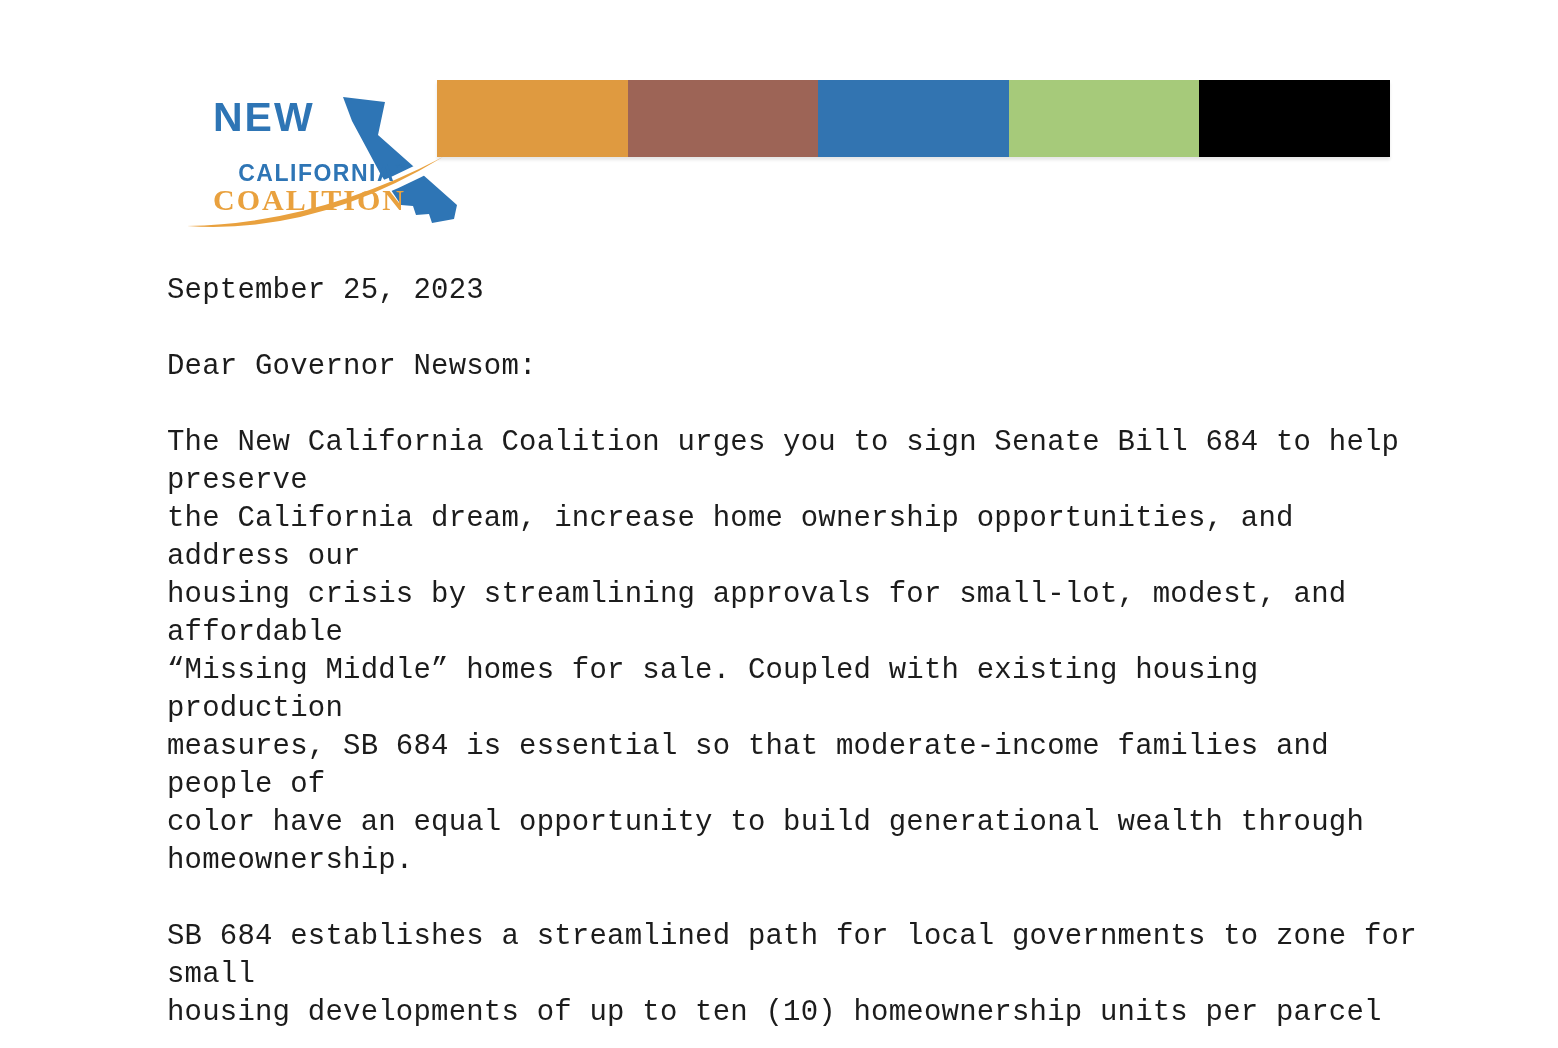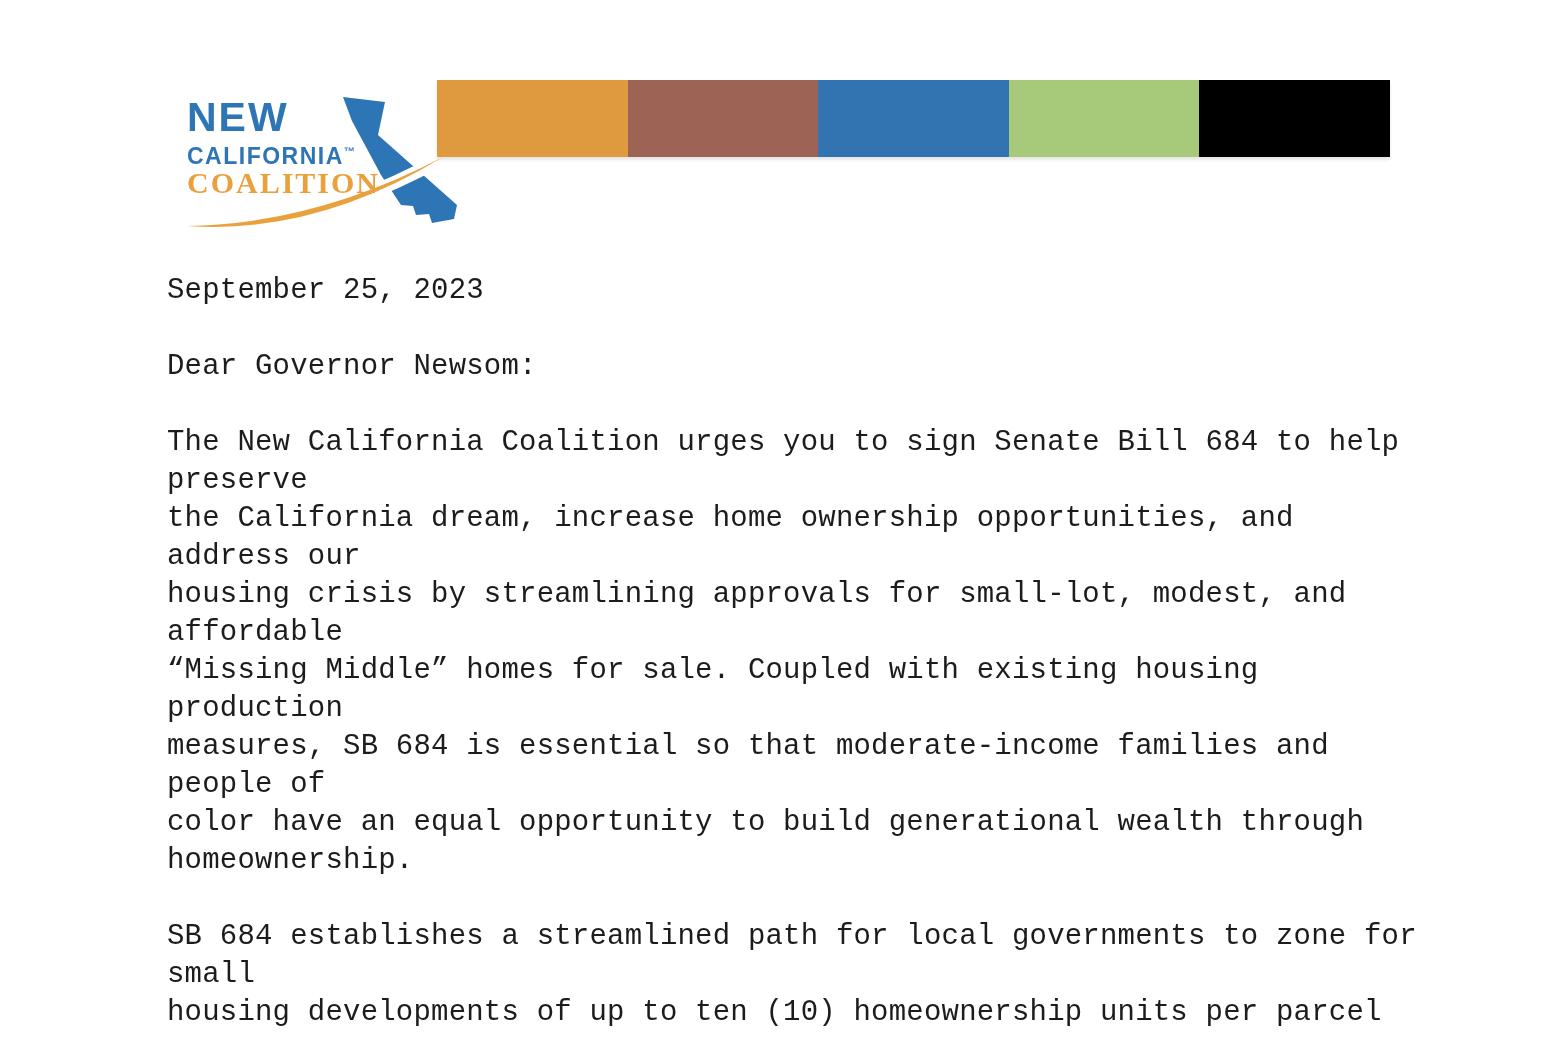"NEW" .logo-text { left: 2px -> 28px }
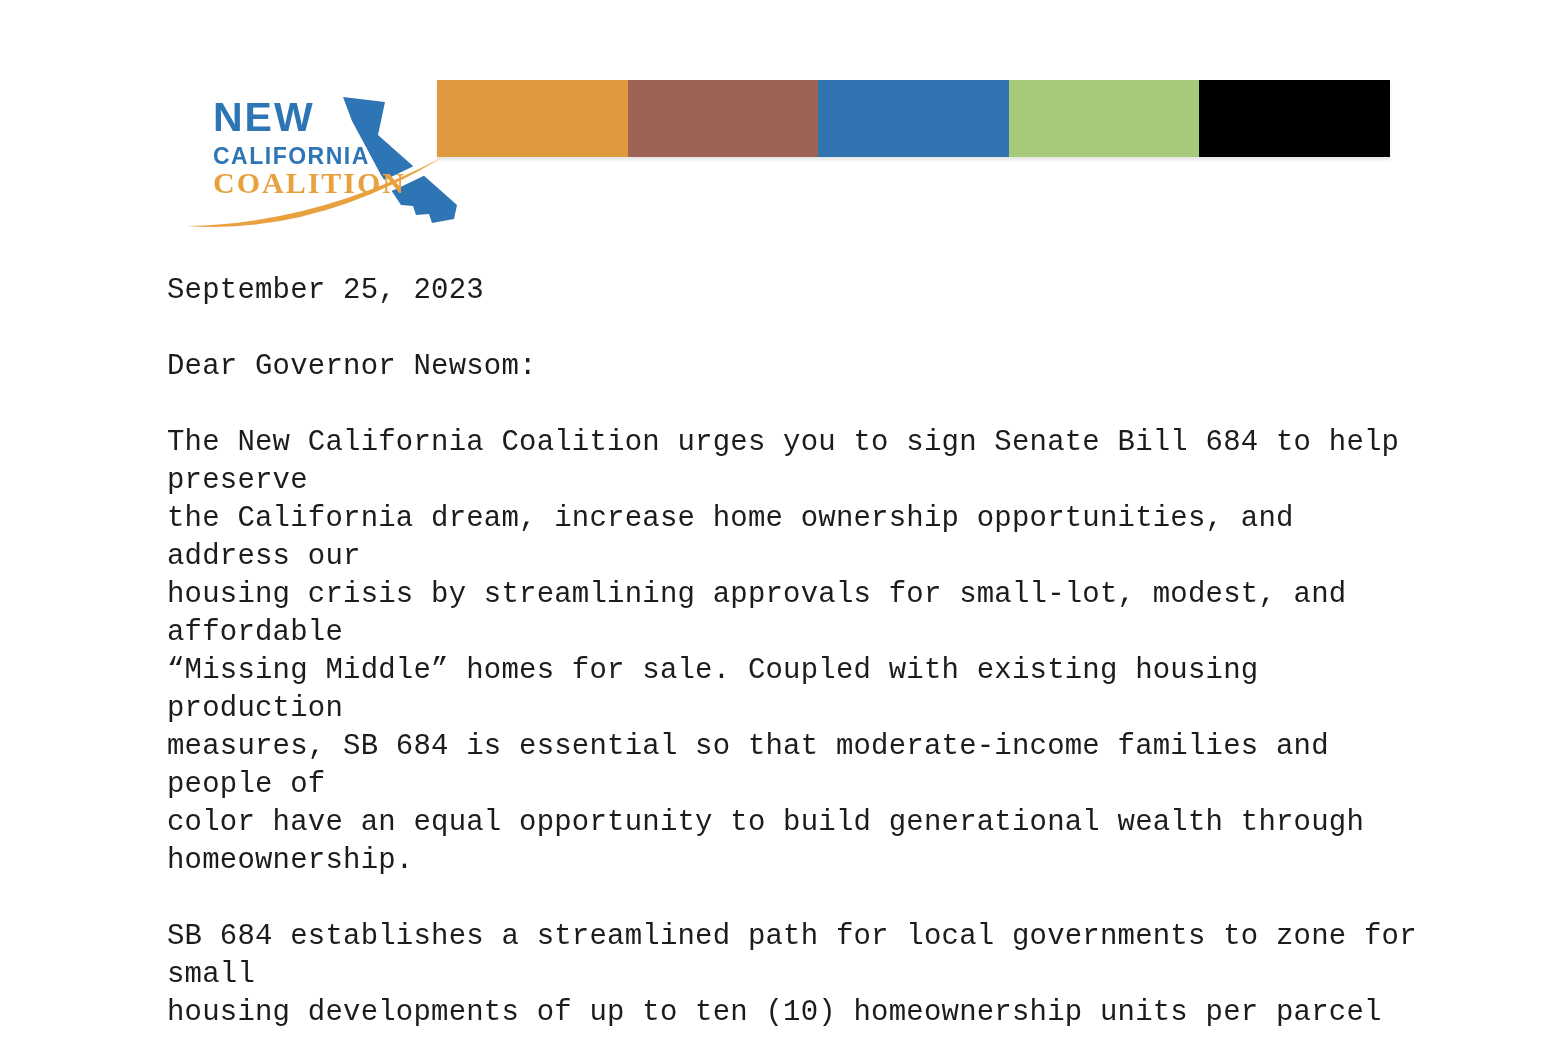"CALIFORNIA™" .logo-california { margin-top: 7px -> 24px; text-align: none -> right }
